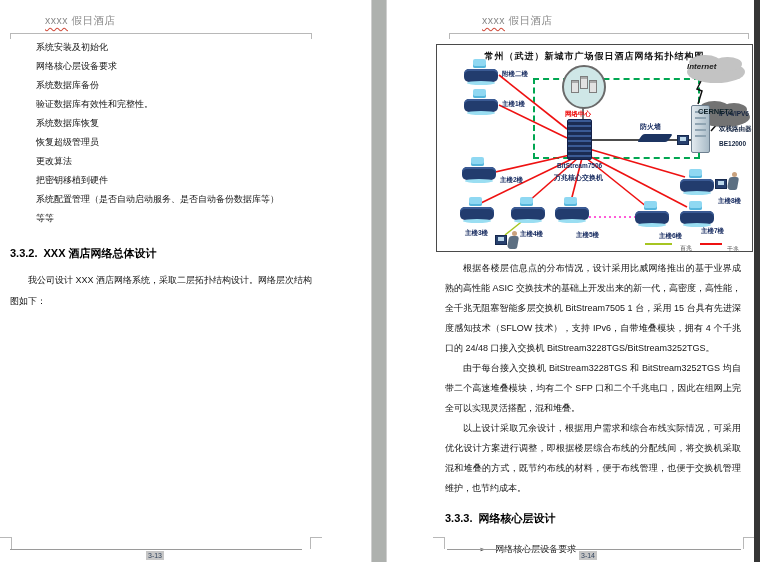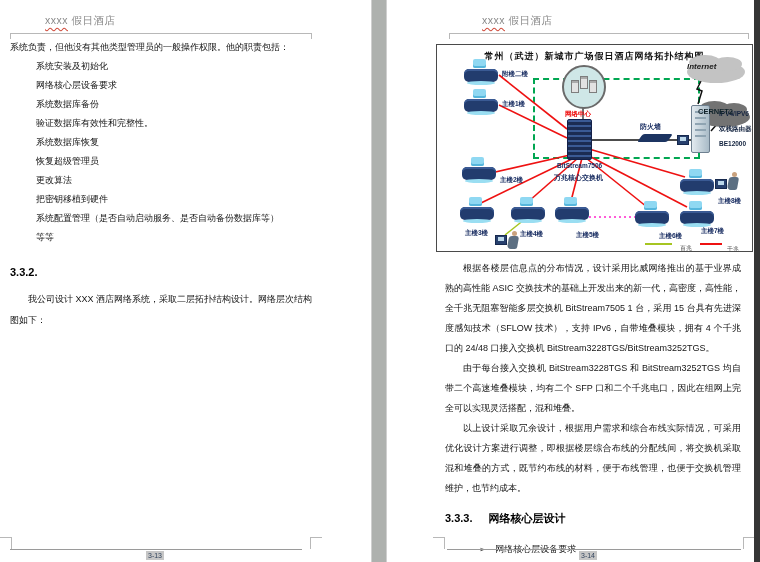"系统负责，但他没有其他类型管理员的一般操作权限。他的职责包括：" div { html: <div>系统负责，但他没有其他类型管理员的一般操作权限。他的职责包括：</div> -> none }
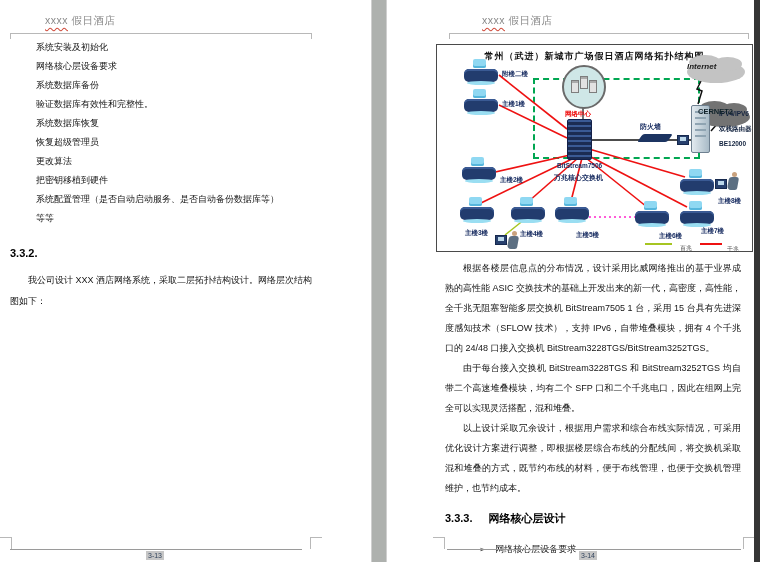"3.3.2." .sec-head { gap: 16px -> 6px }
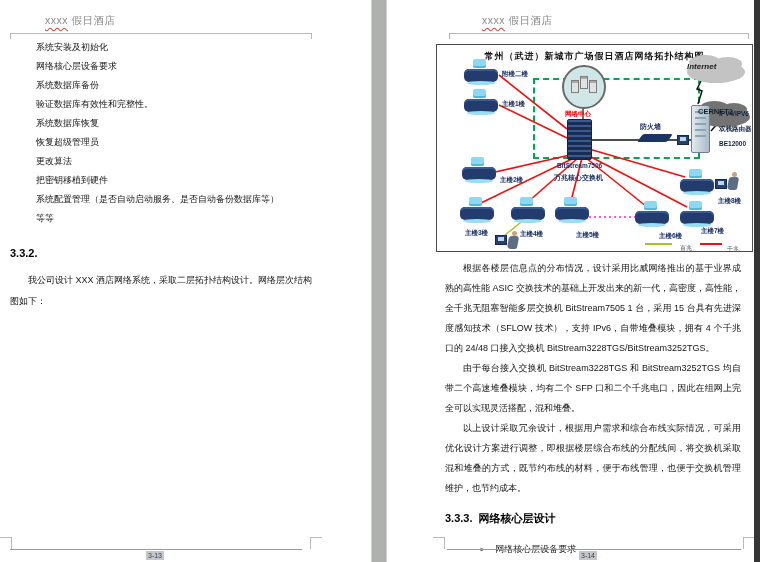"XXX 酒店网络总体设计" span { html: none -> <span>XXX 酒店网络总体设计</span> }
